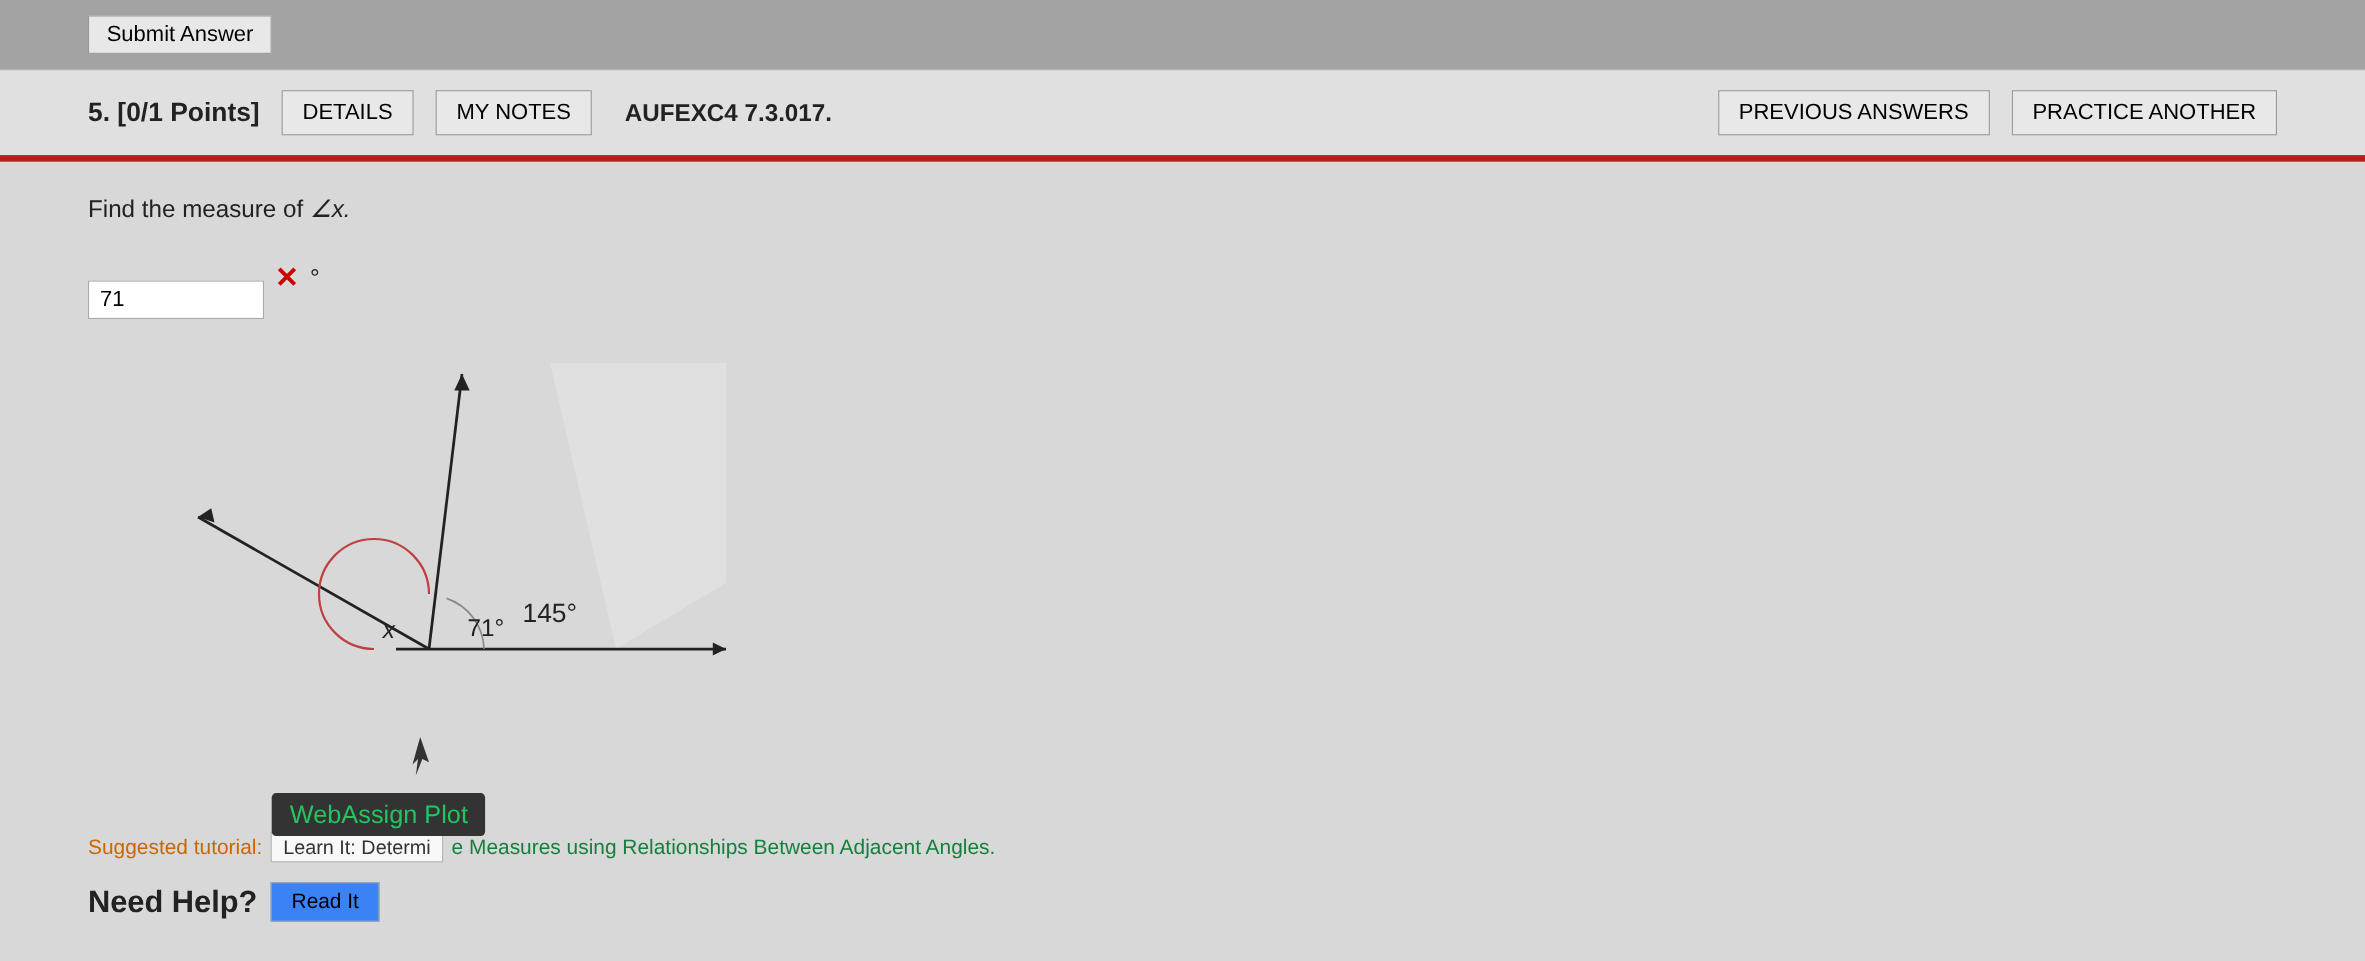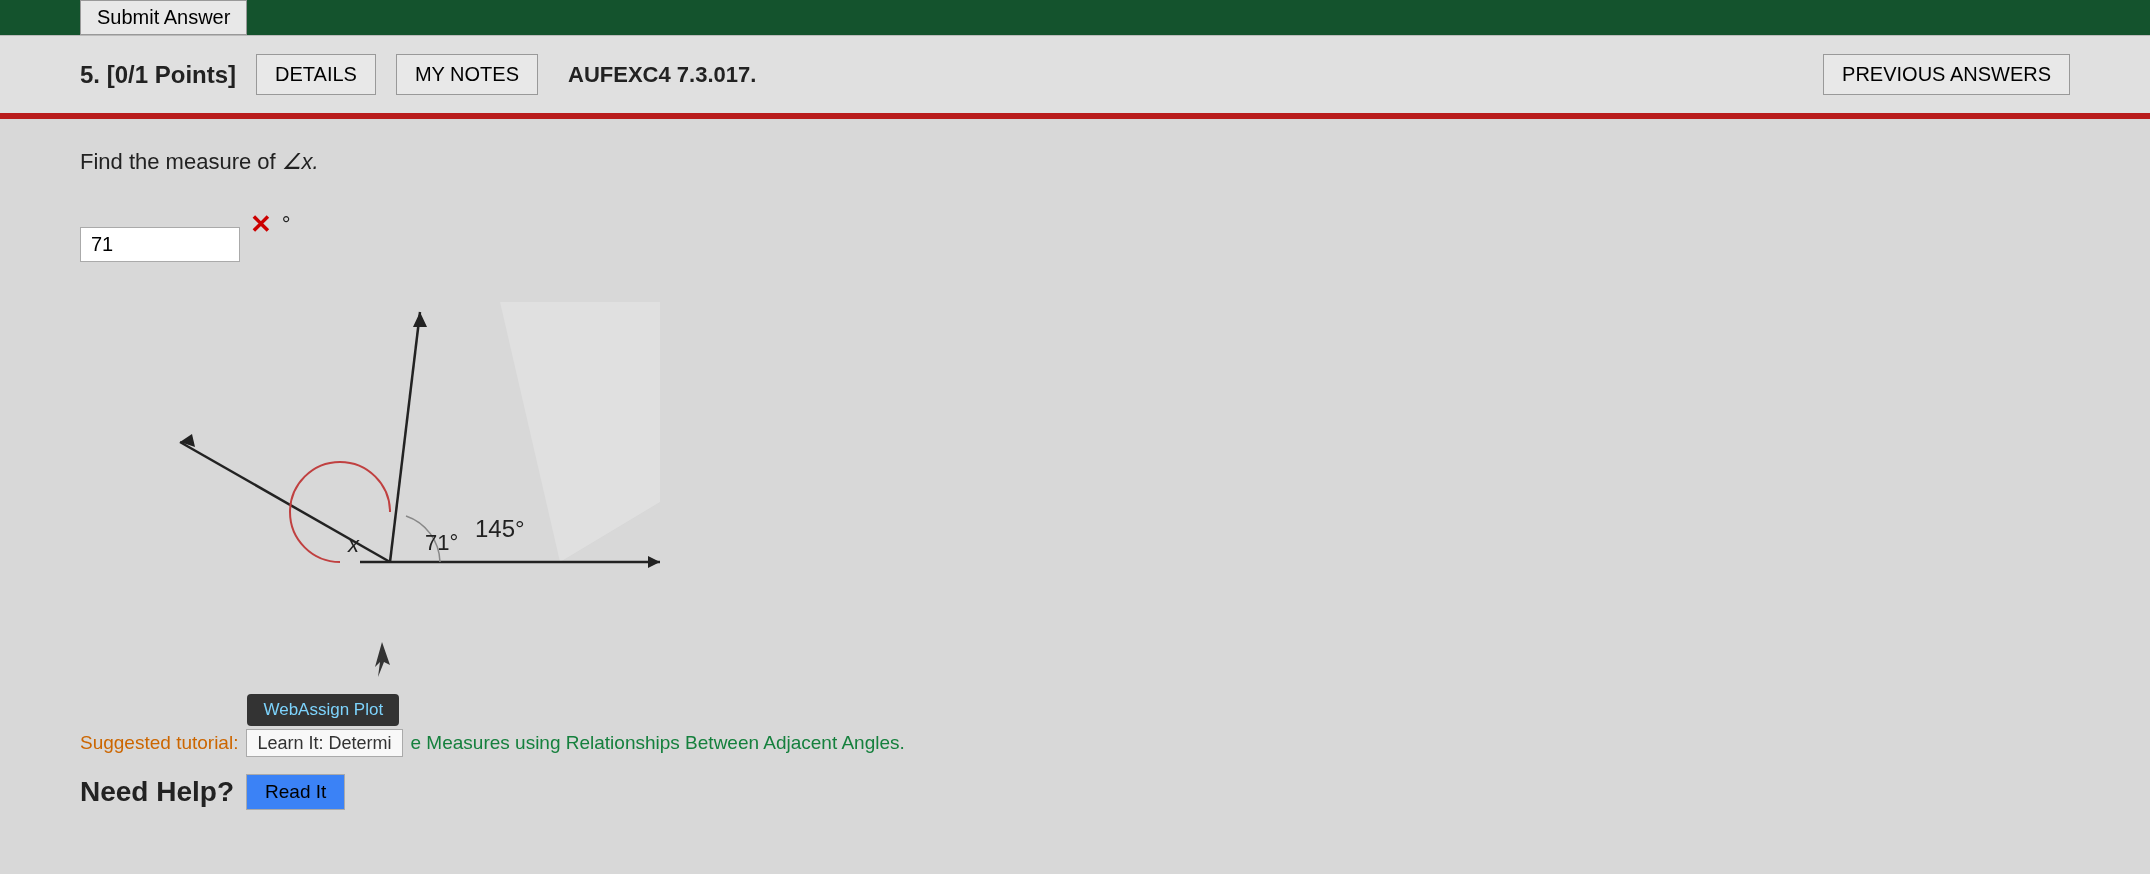"Submit Answer" .top-bar { background: #14532d -> #a3a3a3; padding: 0 80px -> 14px 80px }
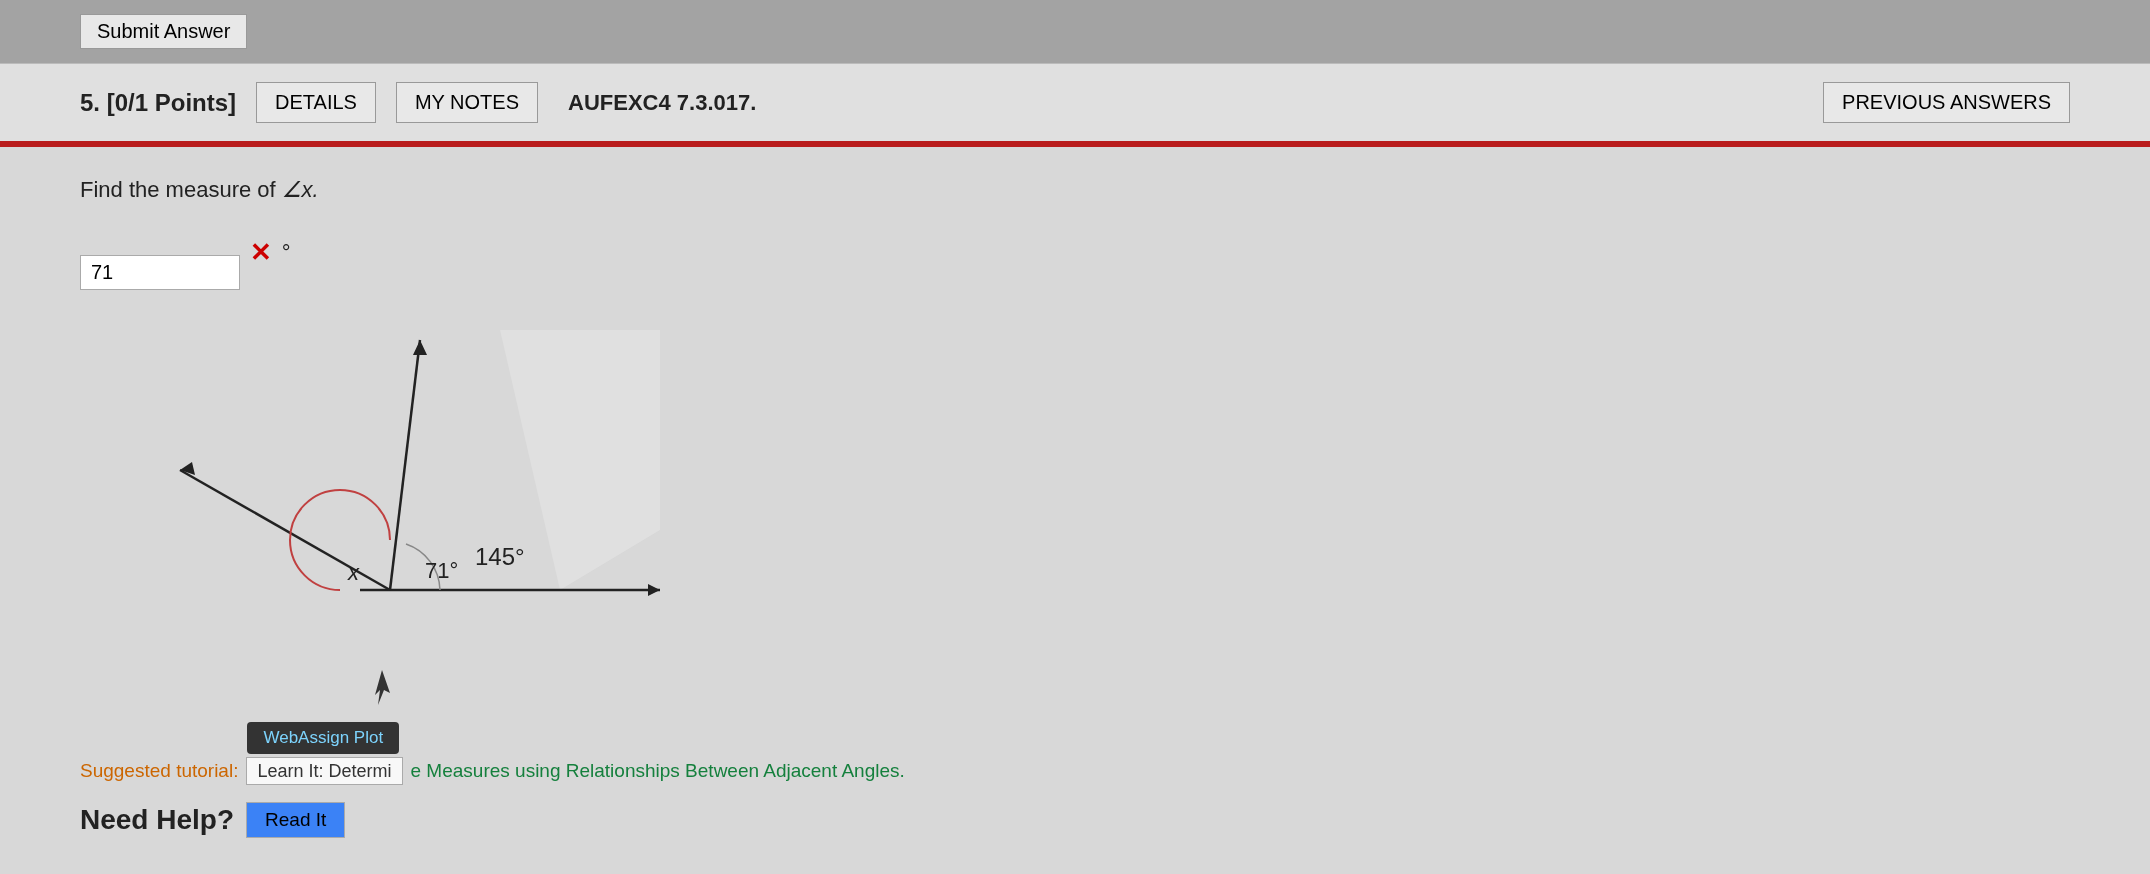"PRACTICE ANOTHER" button.header-btn { html: none -> <button>PRACTICE ANOTHER</button> }
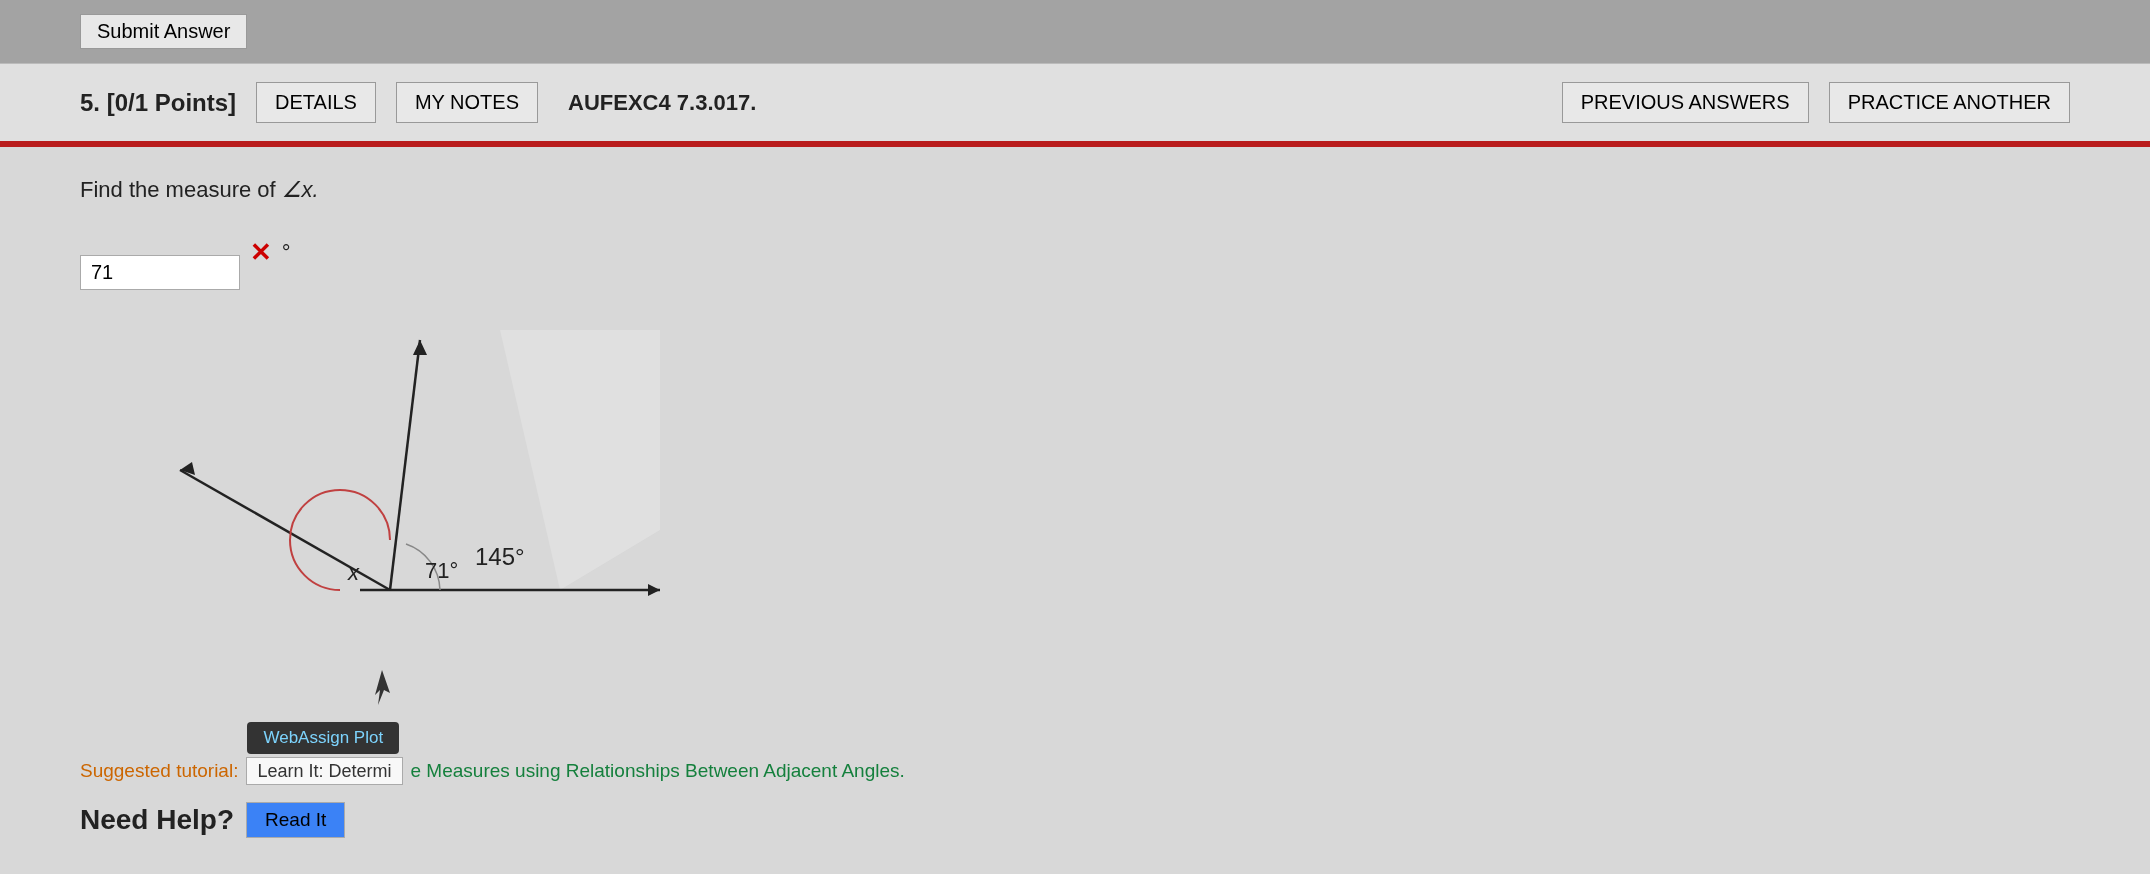"WebAssign Plot" .webassign-tooltip { color: #7dd3fc -> #22c55e; font-size: 17px -> 23px }
